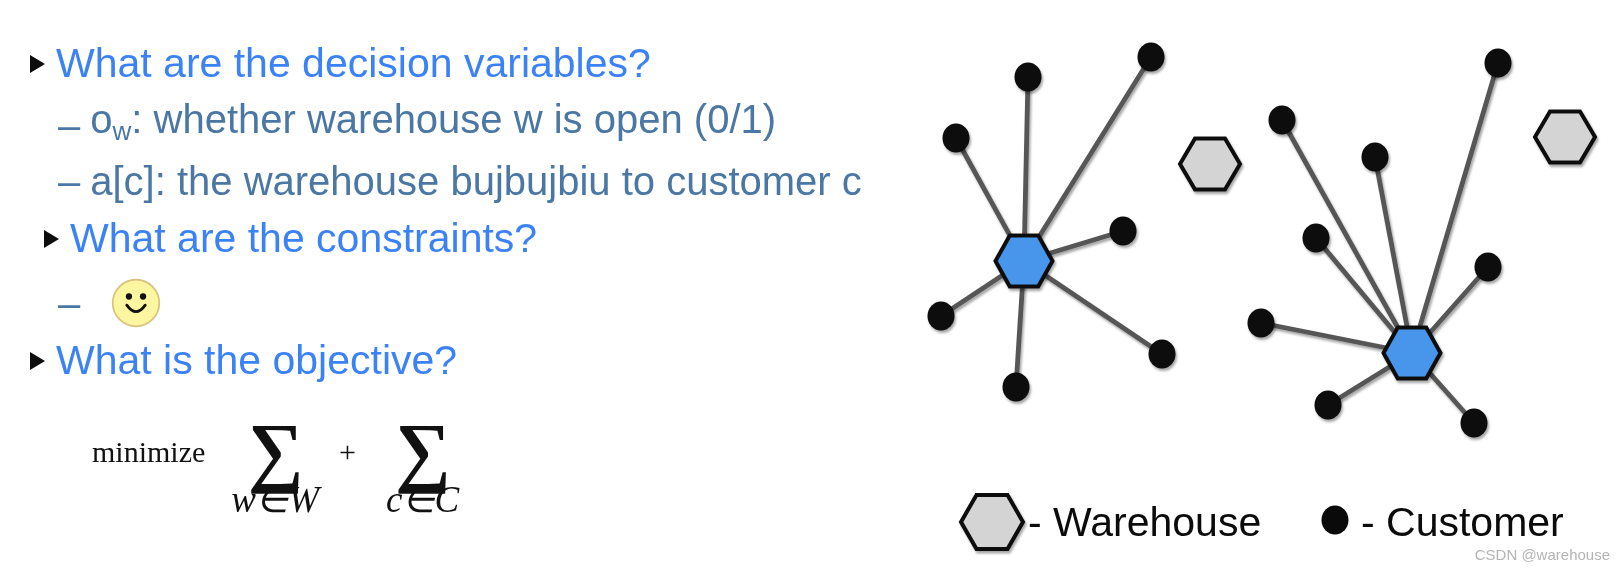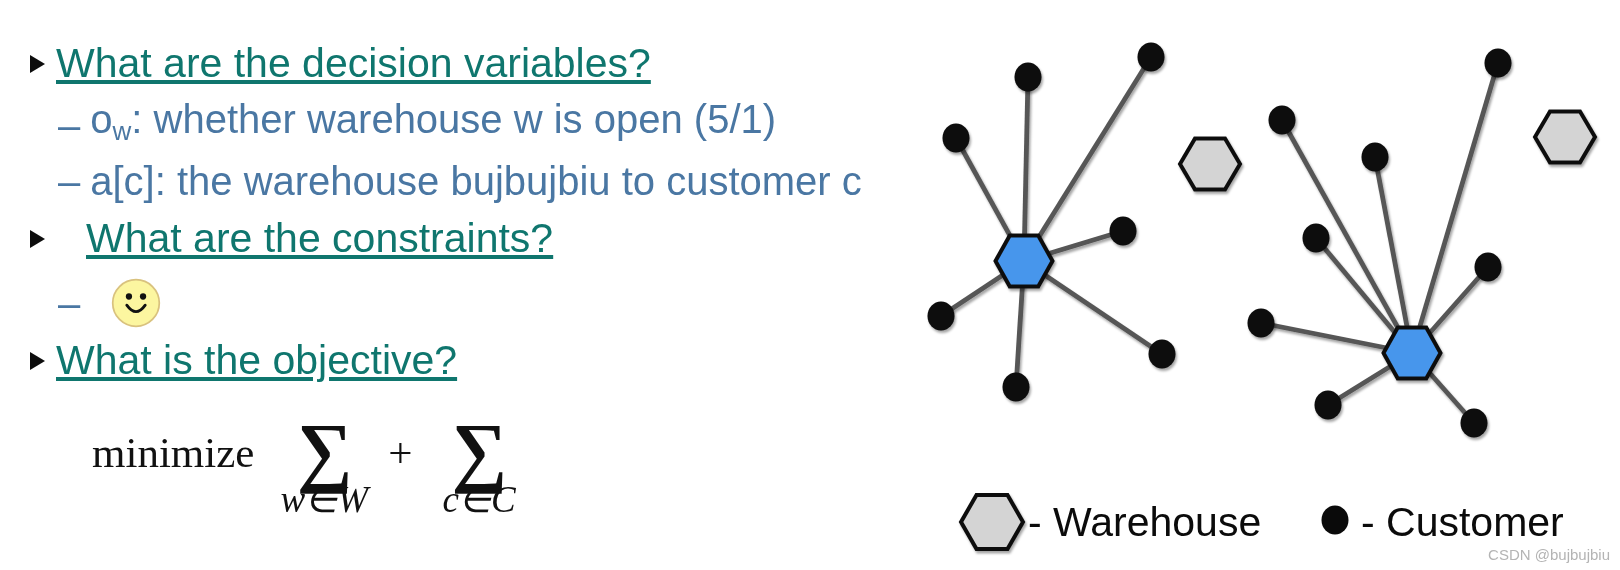"What are the decision variables?" .heading { color: #0f766e -> #3b82f6; text-decoration: underline -> none }
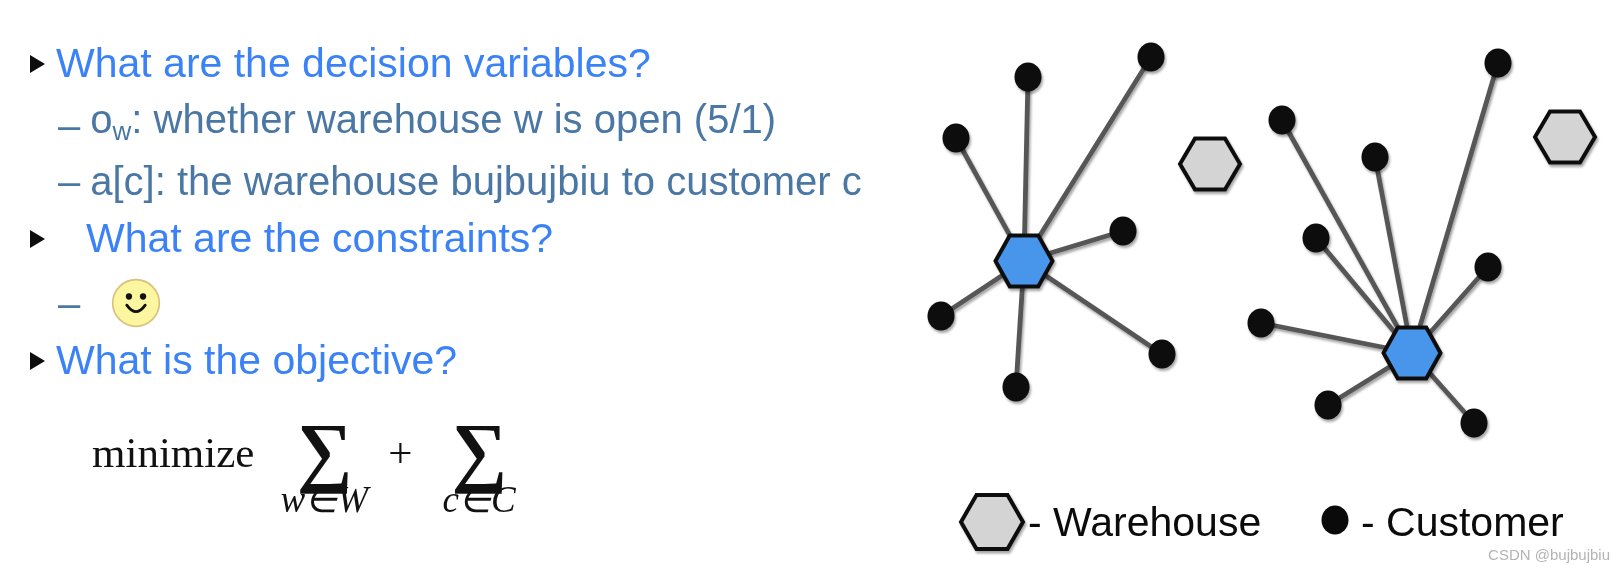": whether warehouse w is" span { text: 5/1 -> 0/1 }
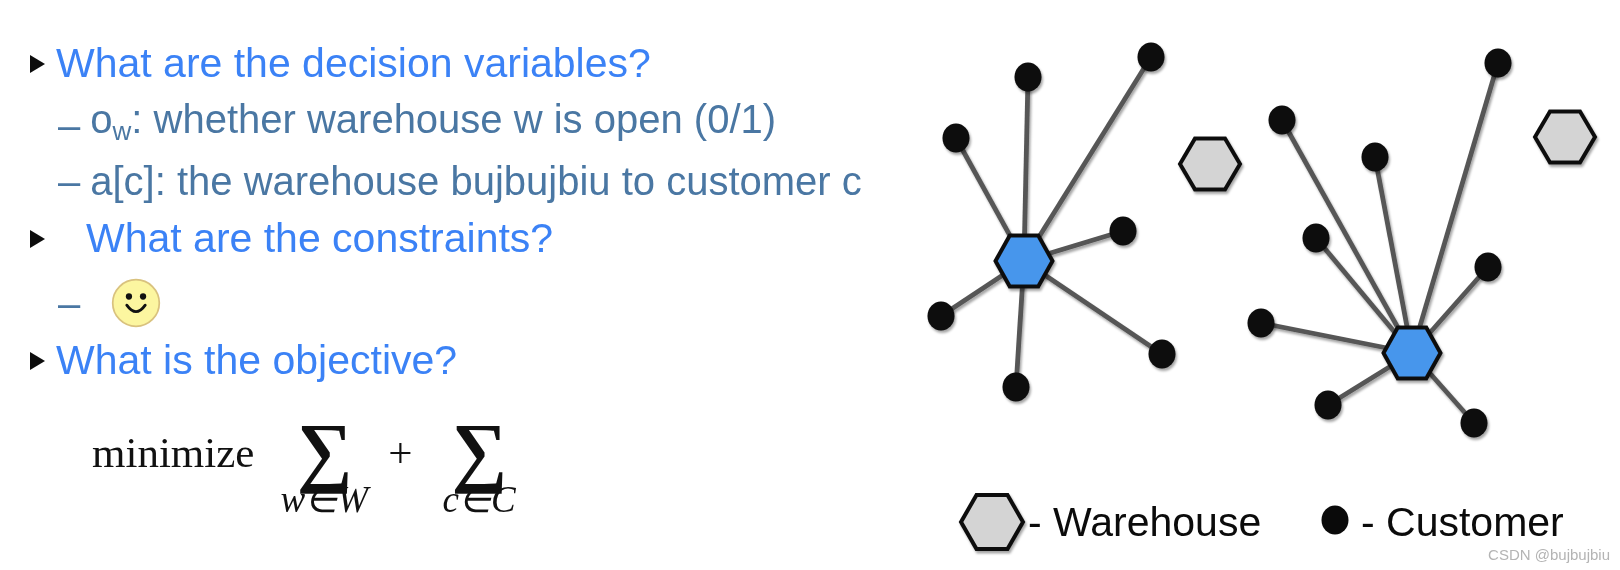"What are the constraints?" div.line { gap: 30px -> none; left: 30px -> 44px }
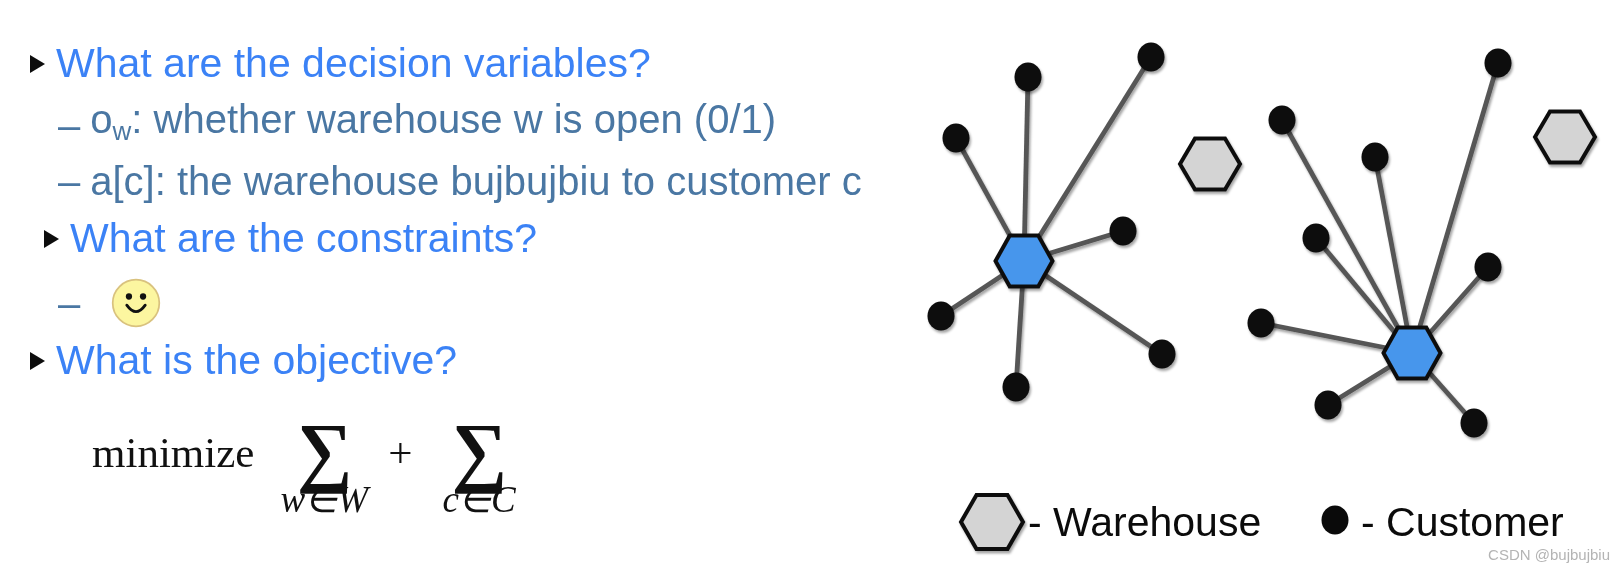"minimize" .fm-roman { font-size: 43px -> 30px }
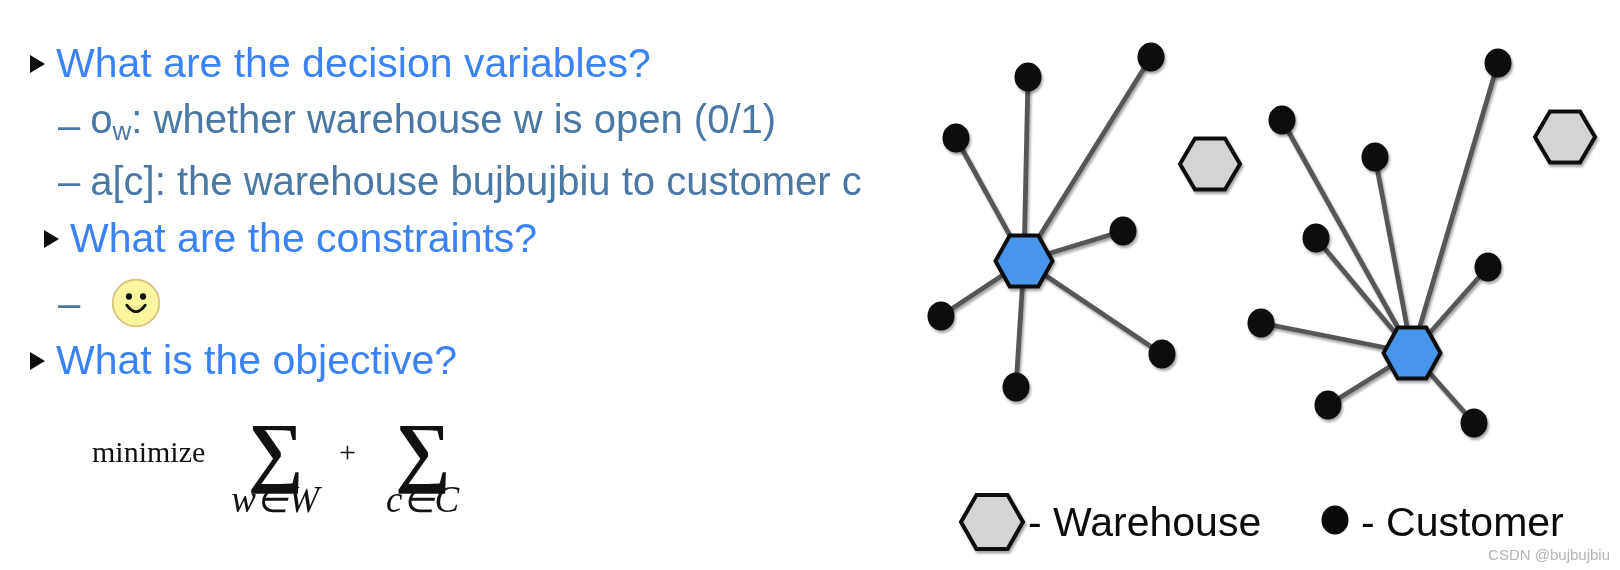"CSDN @bujbujbiu" div.watermark { text: @bujbujbiu -> @warehouse }
